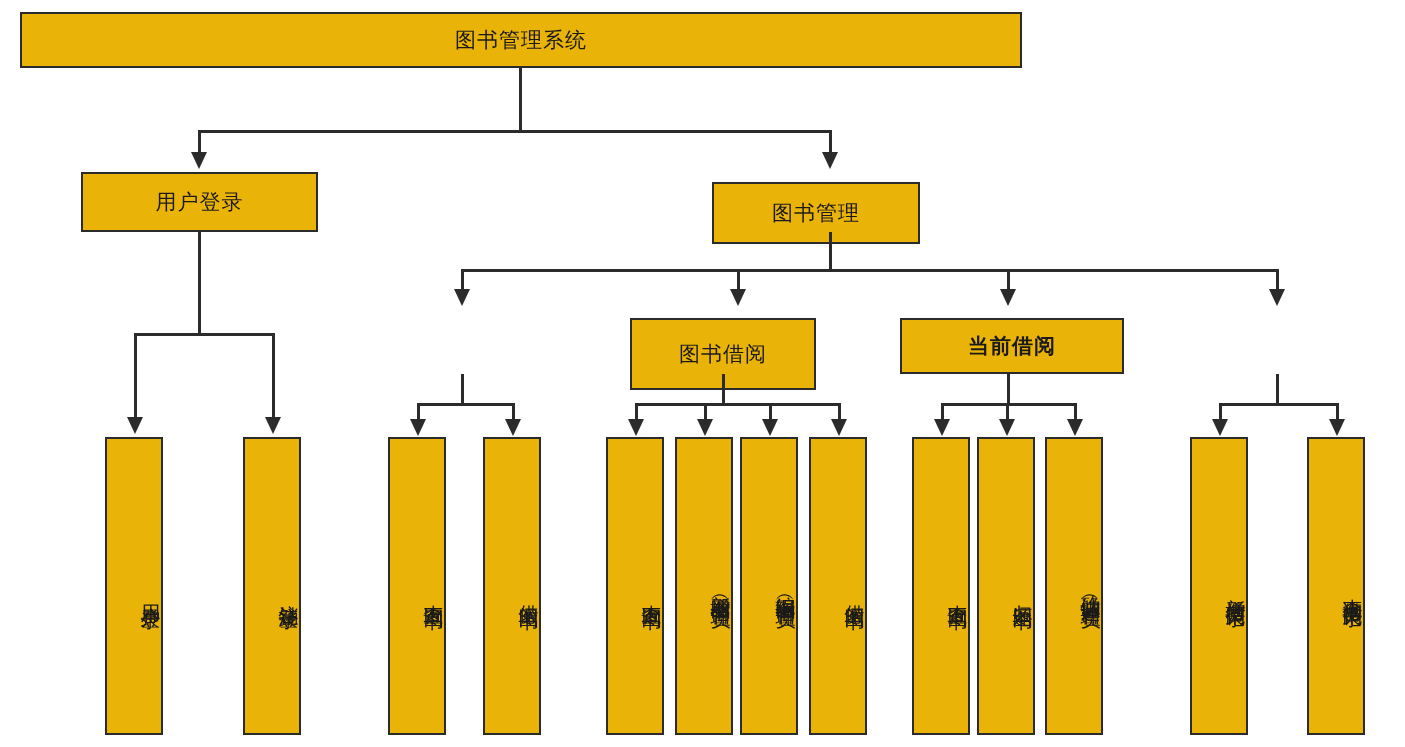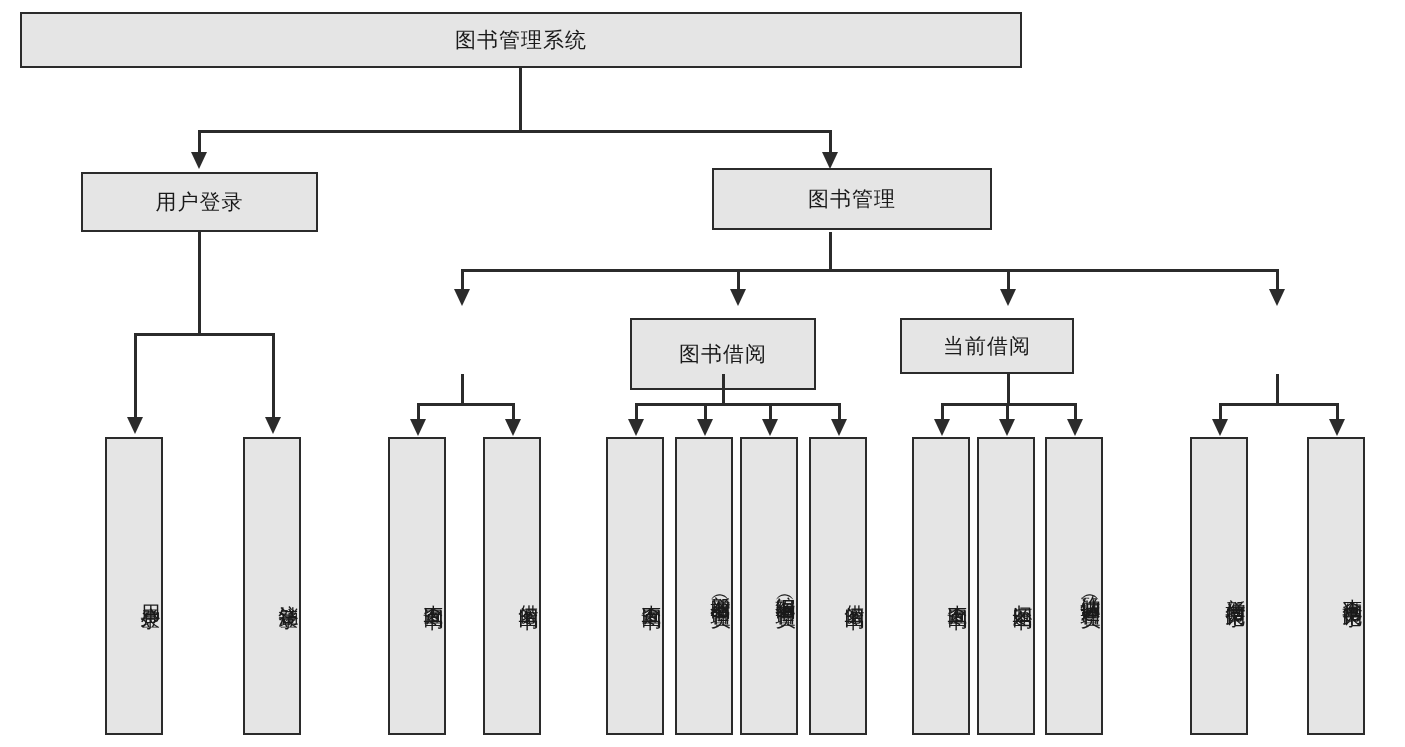"图书管理系统" .node { background: #e5e5e5 -> #eab308 }
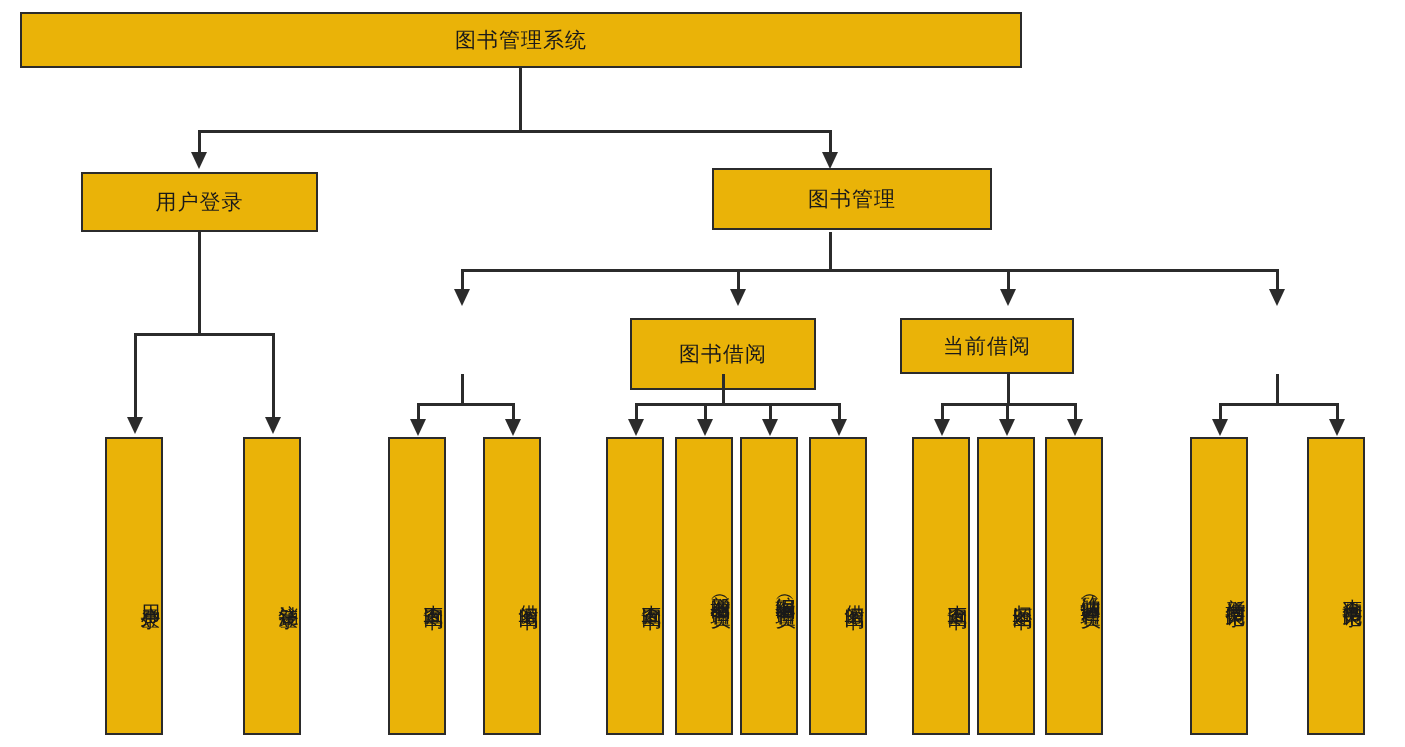"图书管理" div.node { top: 168px -> 182px; width: 280px -> 208px }
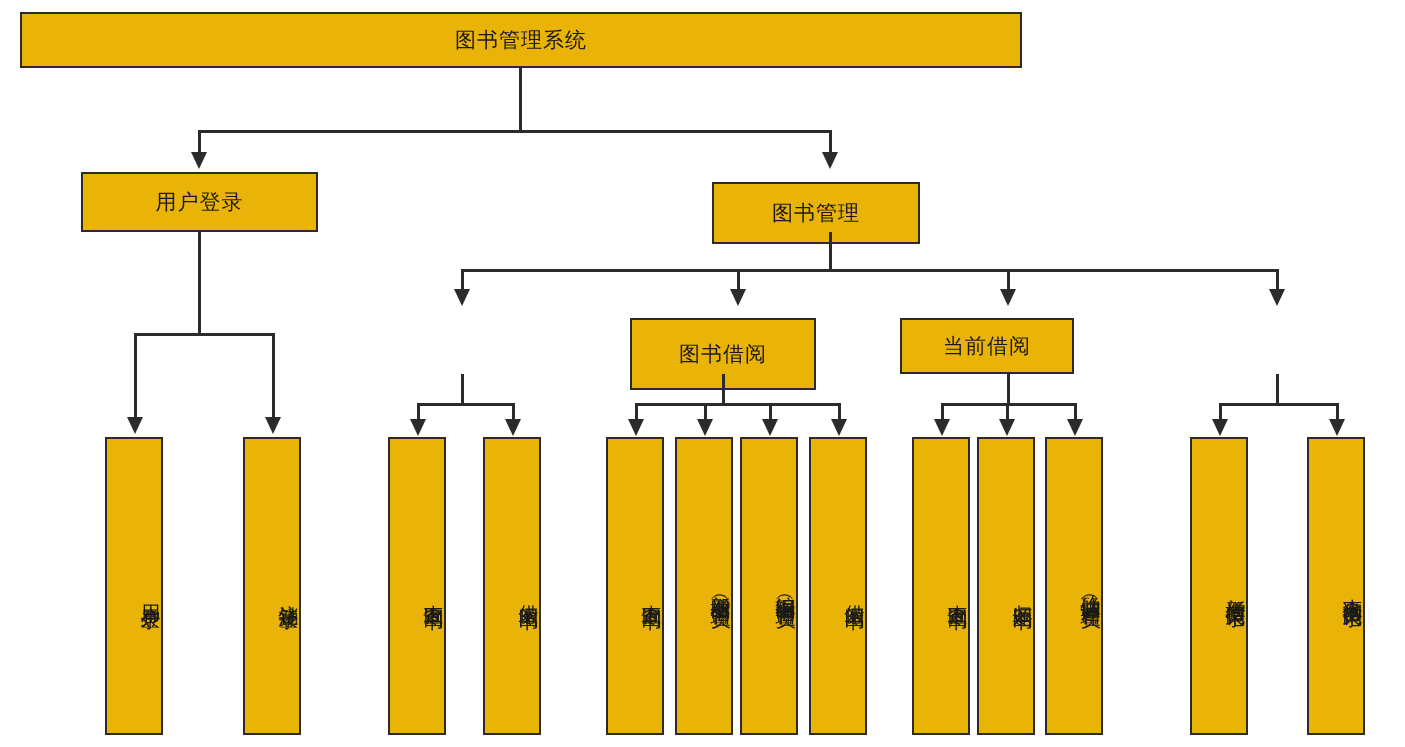"当前借阅" div.node { font-weight: none -> bold; width: 174px -> 224px }
